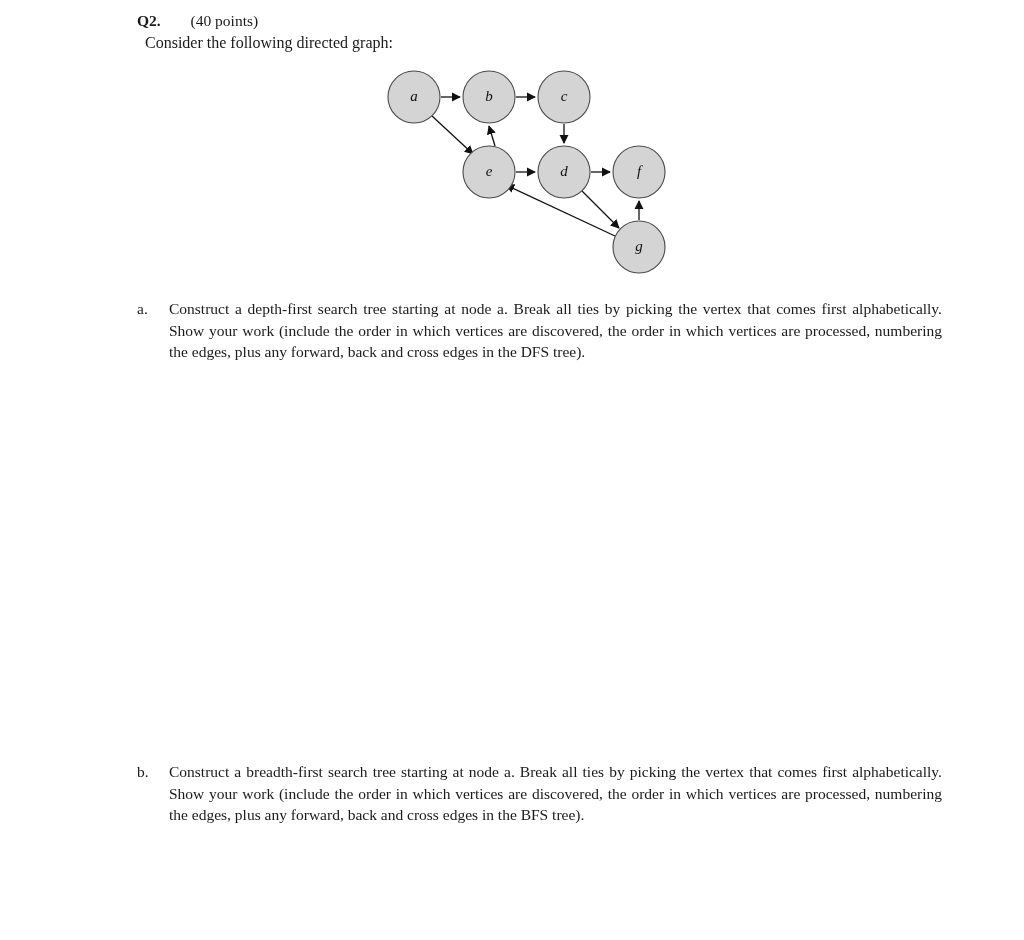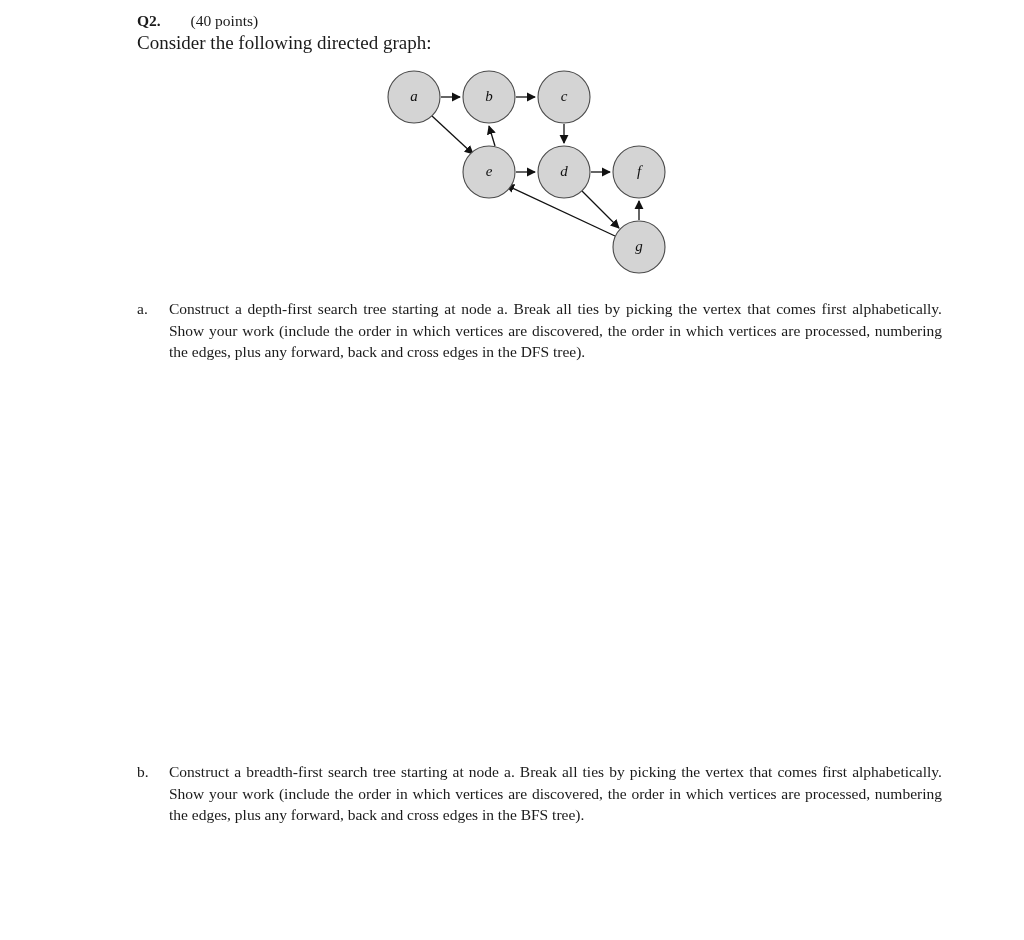"Consider the following directed graph:" .q-intro { font-size: 19px -> 16px; left: 137px -> 145px }
